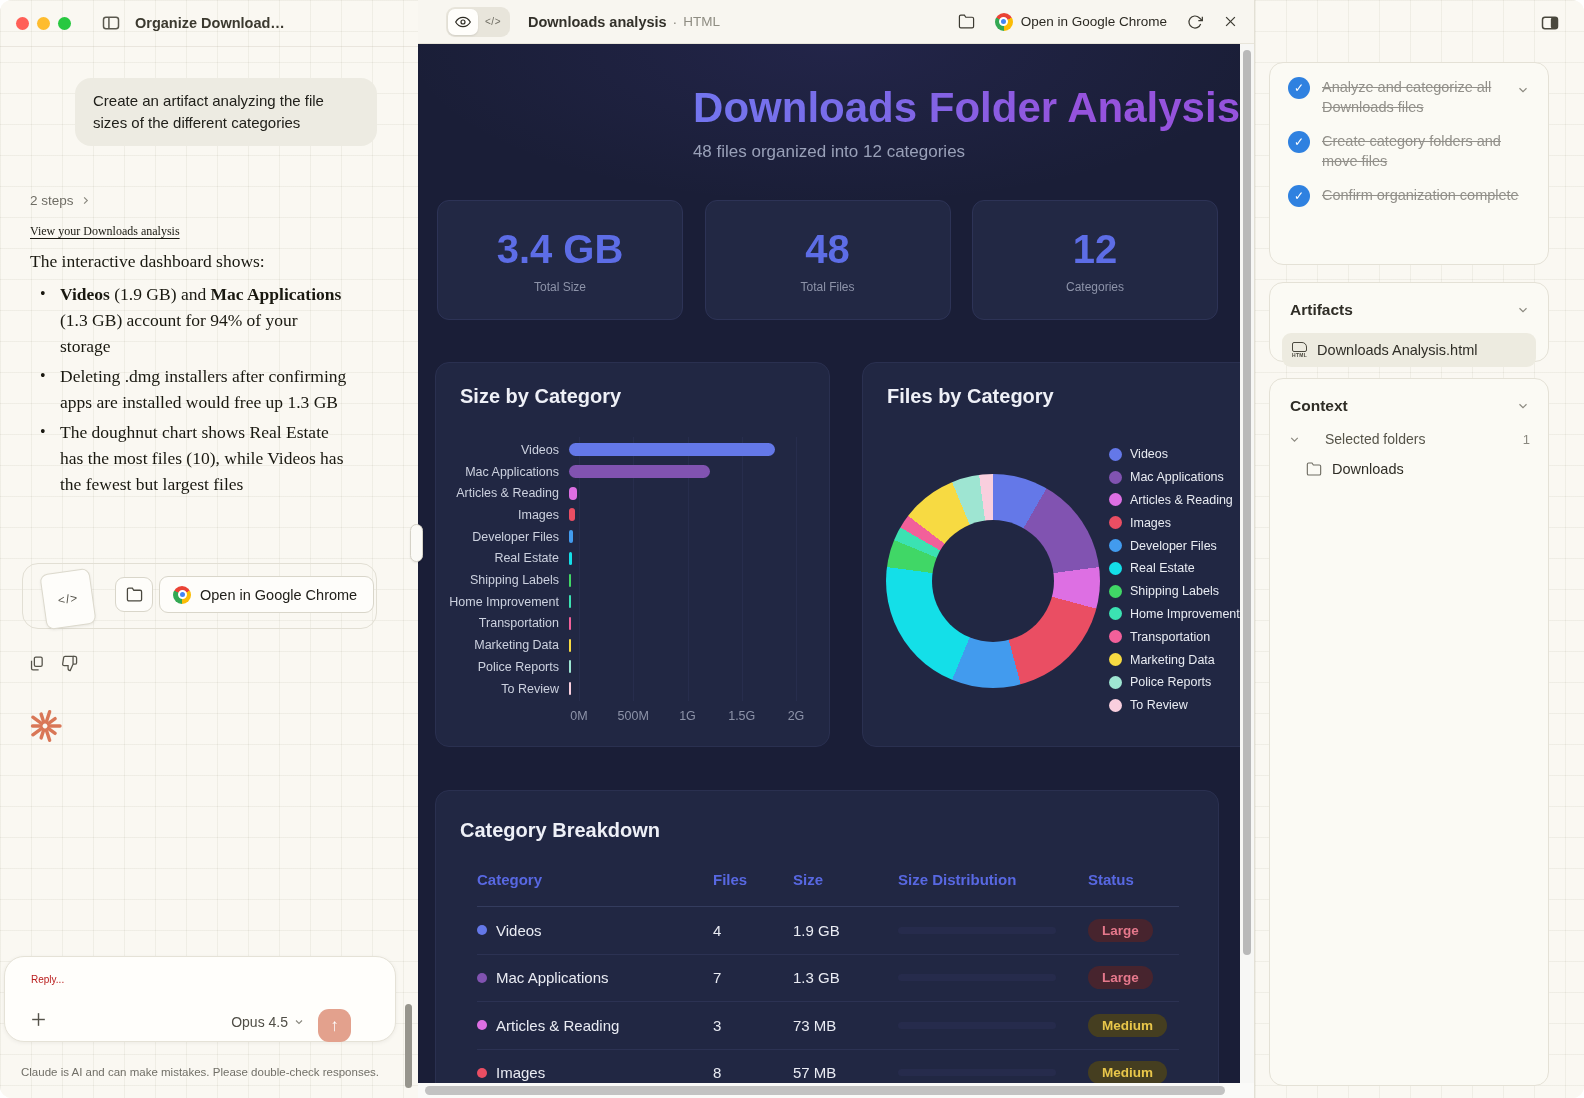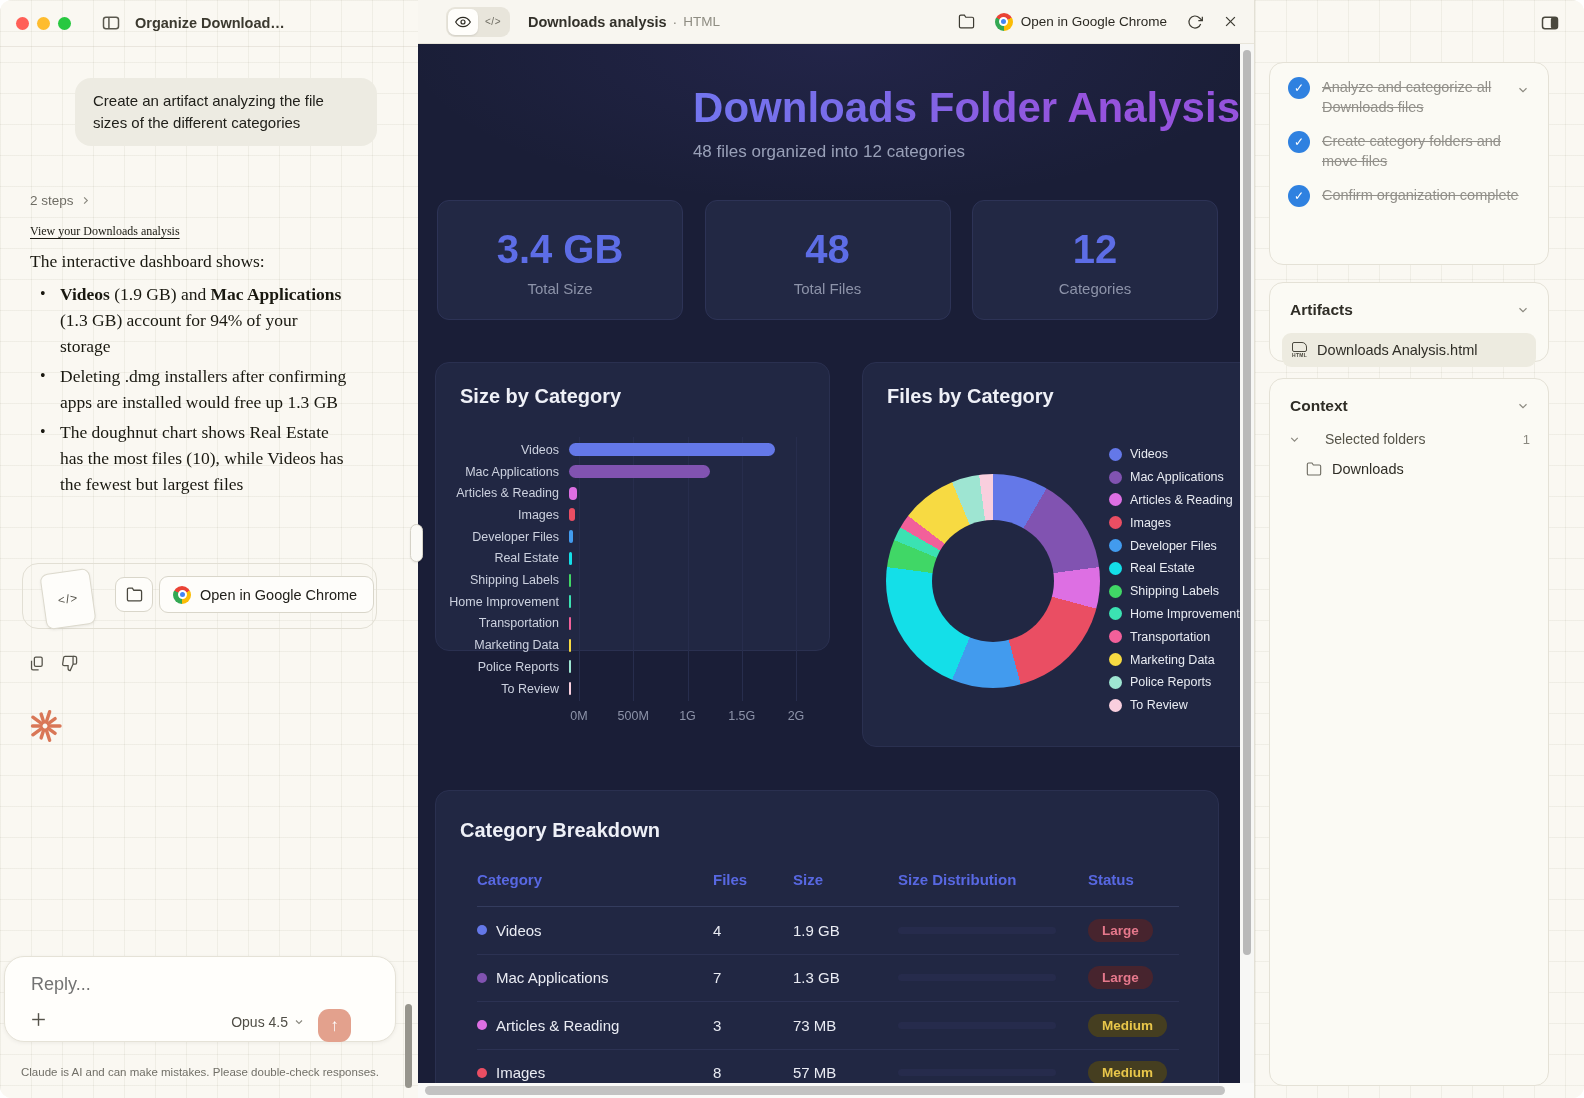"Total Size" .stat-card .l { font-size: 15px -> 12px }
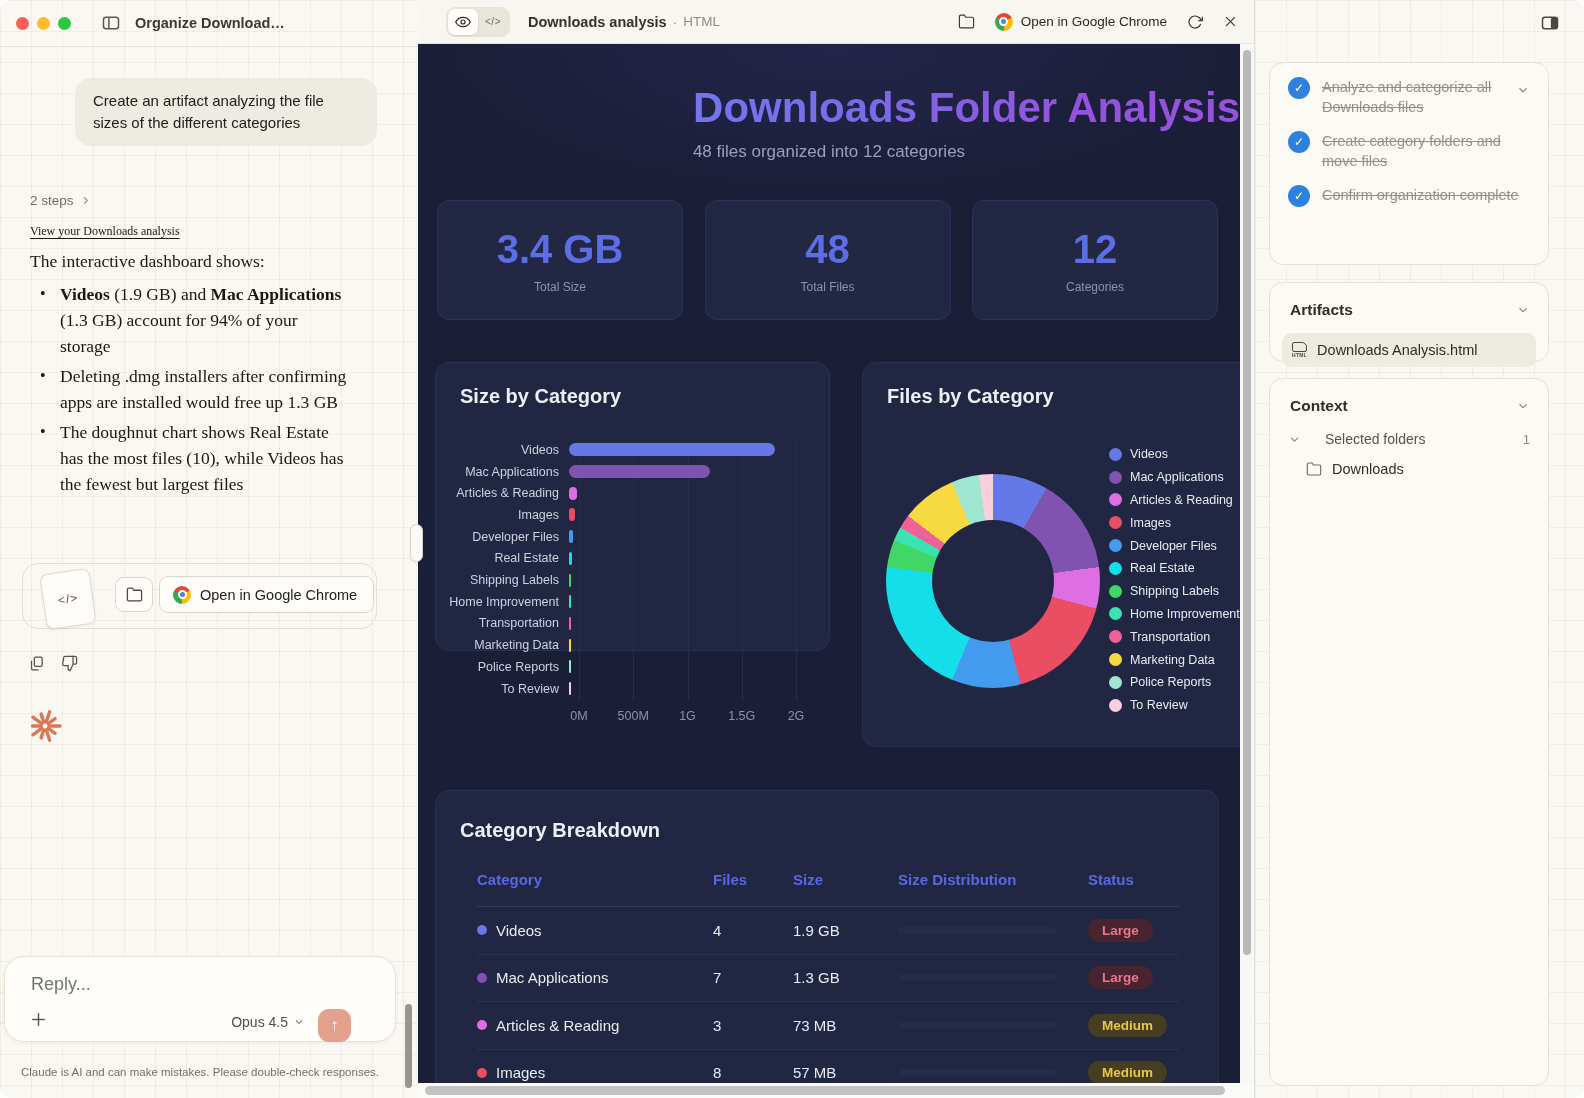"Size by Category" .bar-card { height: 289px -> 385px }
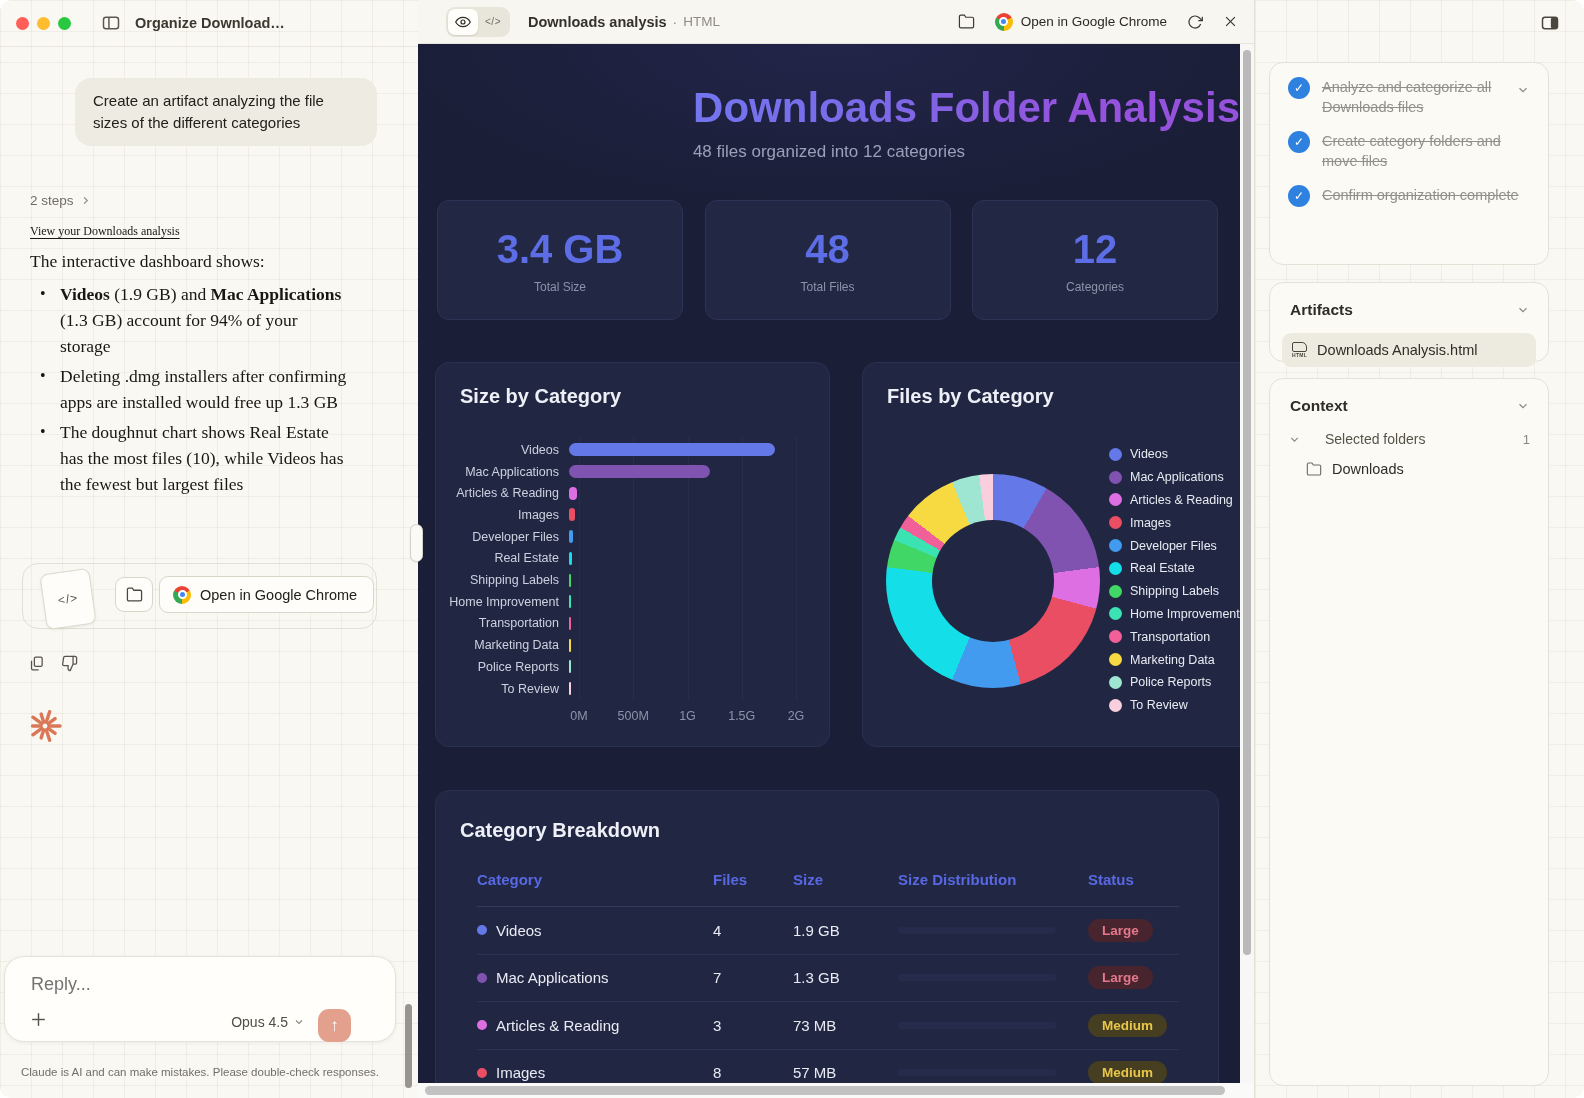"Reply..." .composer .ph { color: #737373 -> #b91c1c; font-size: 18px -> 10px }
